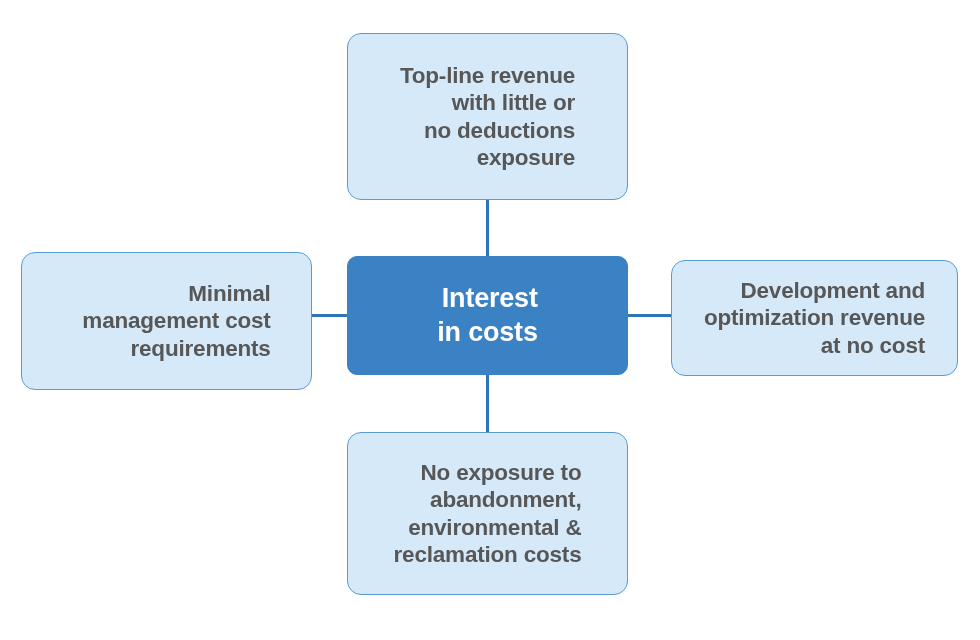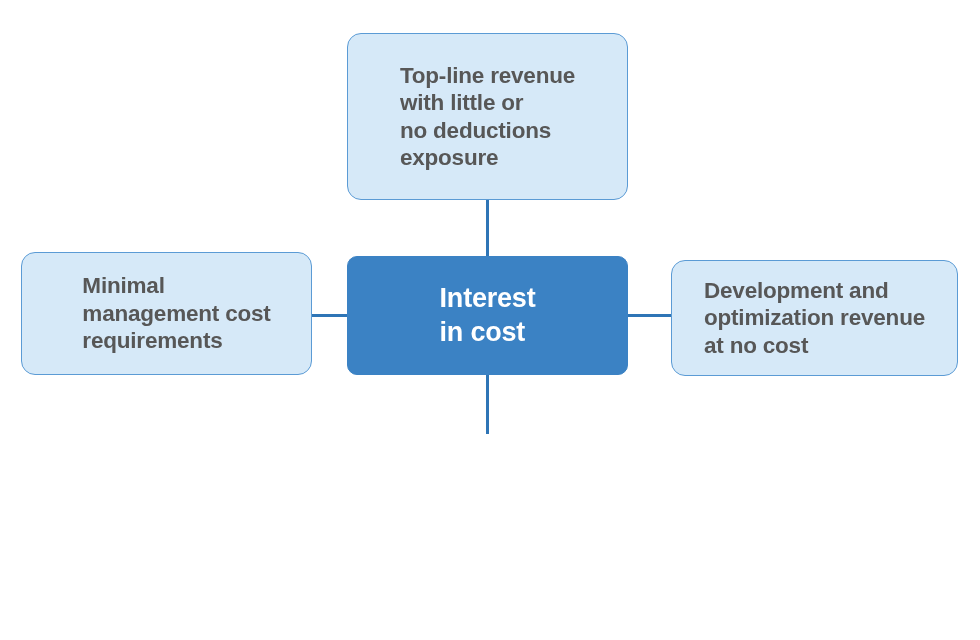"Top-line revenue" .node { text-align: left -> right }
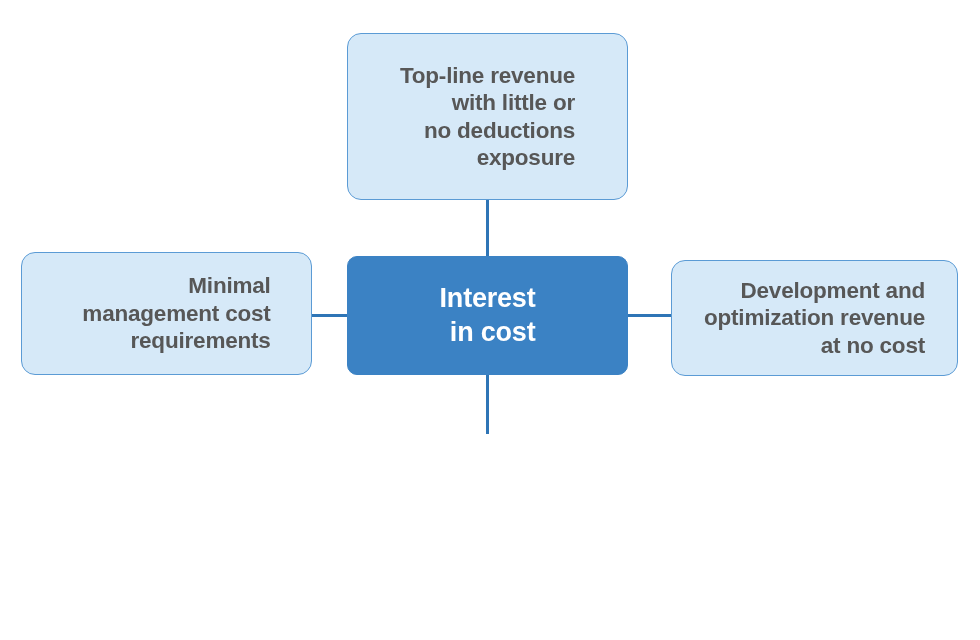"Minimal" #node-left { height: 123px -> 138px }
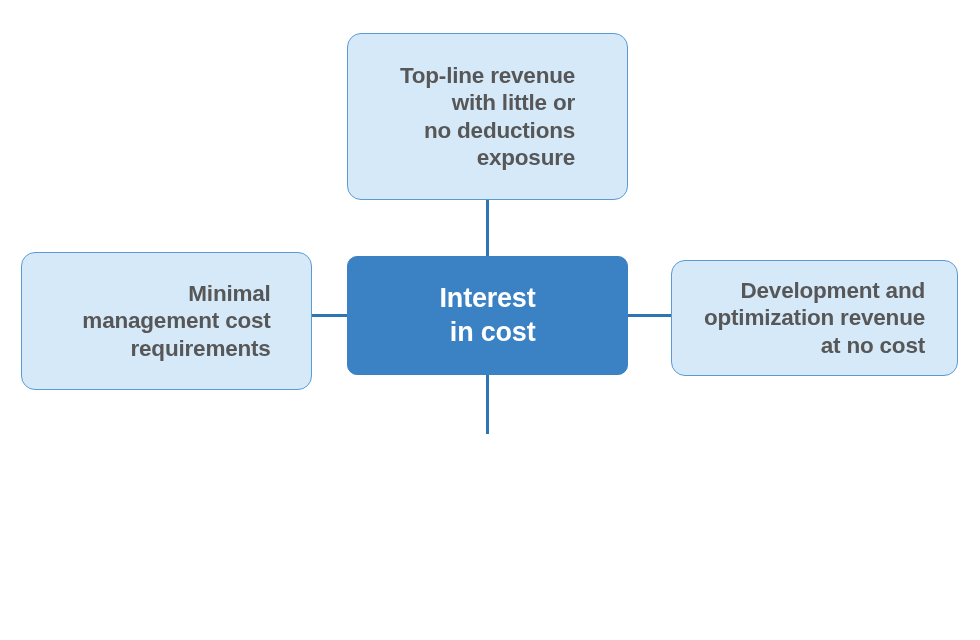"Interest" span.node-text { text: cost -> costs }
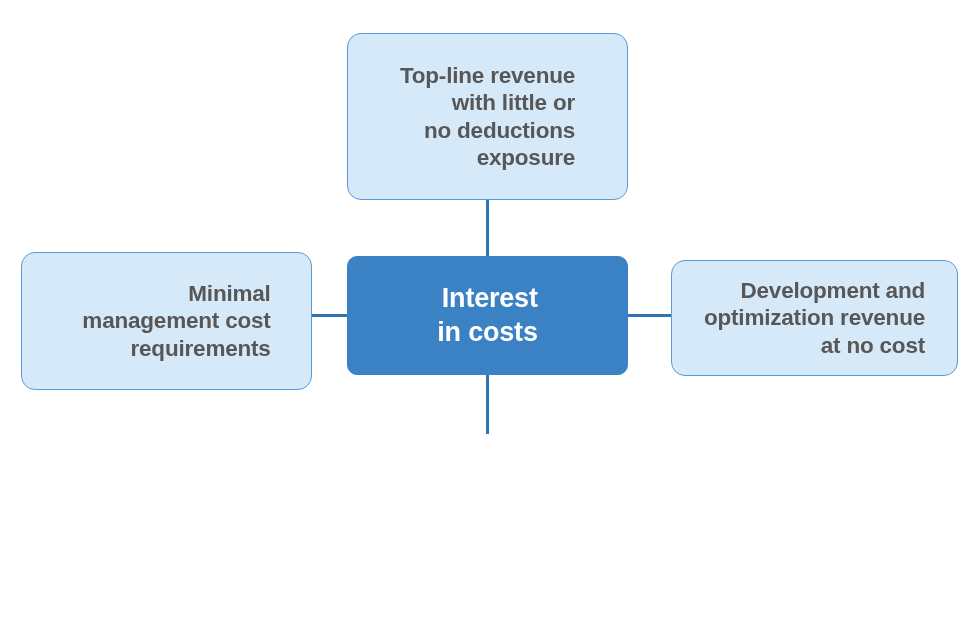"No exposure to" div.node { html: none -> <div> <span>No exposure to abandonment, environmental &amp; reclamation costs</span> </div> }
